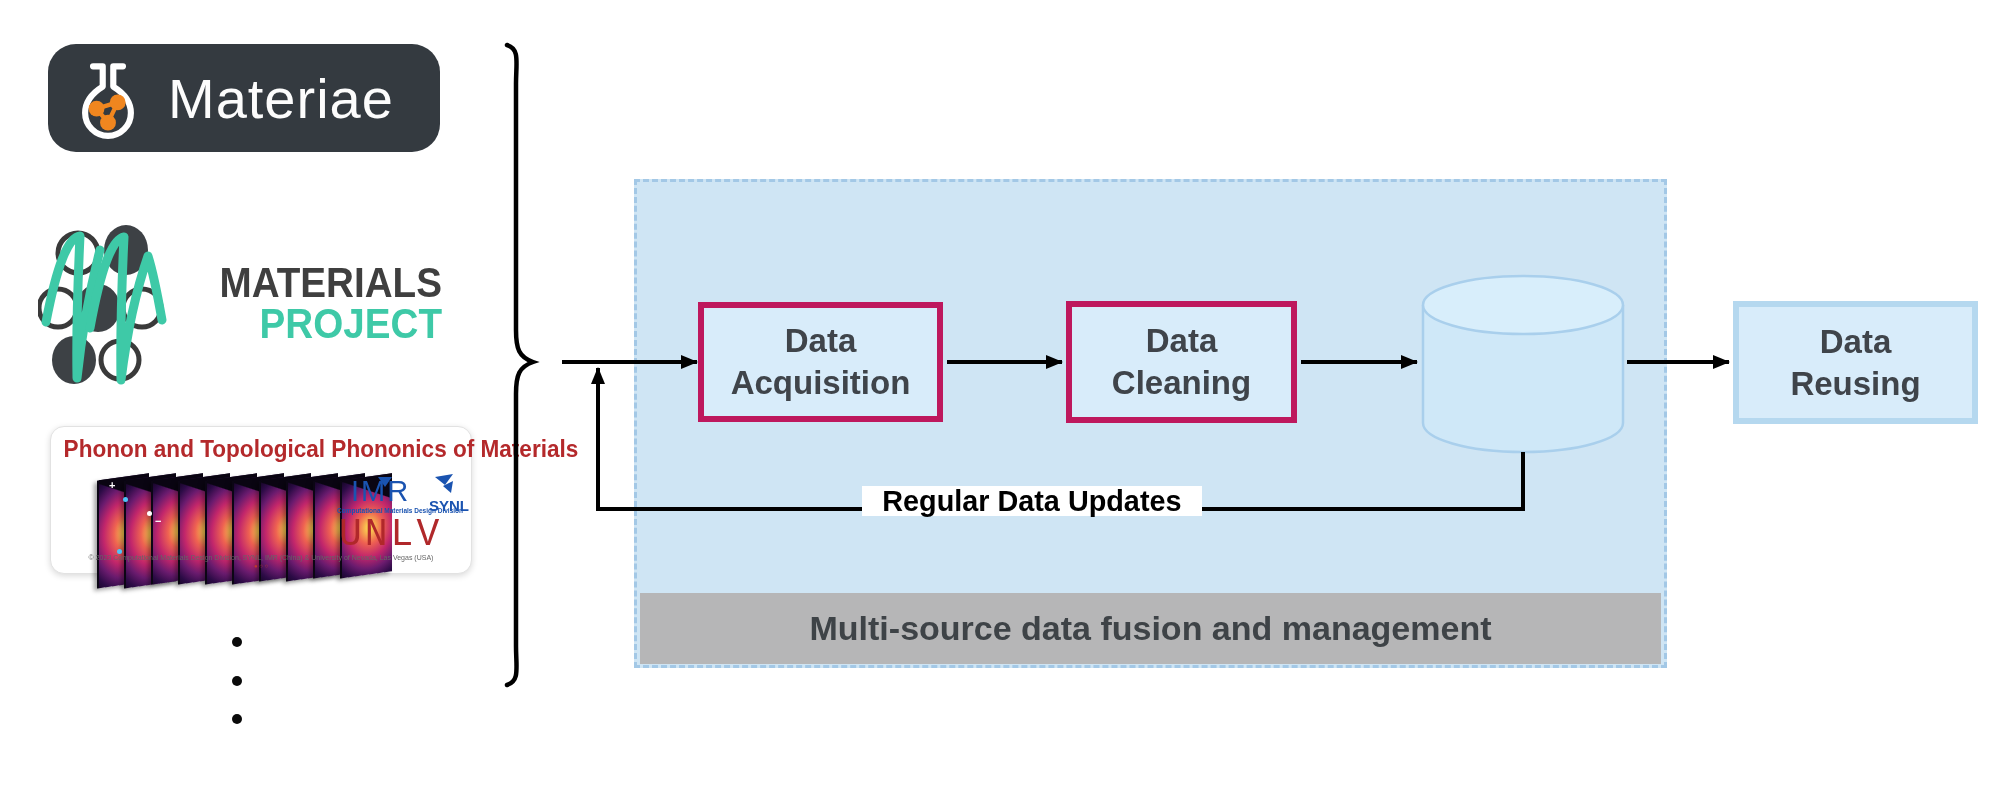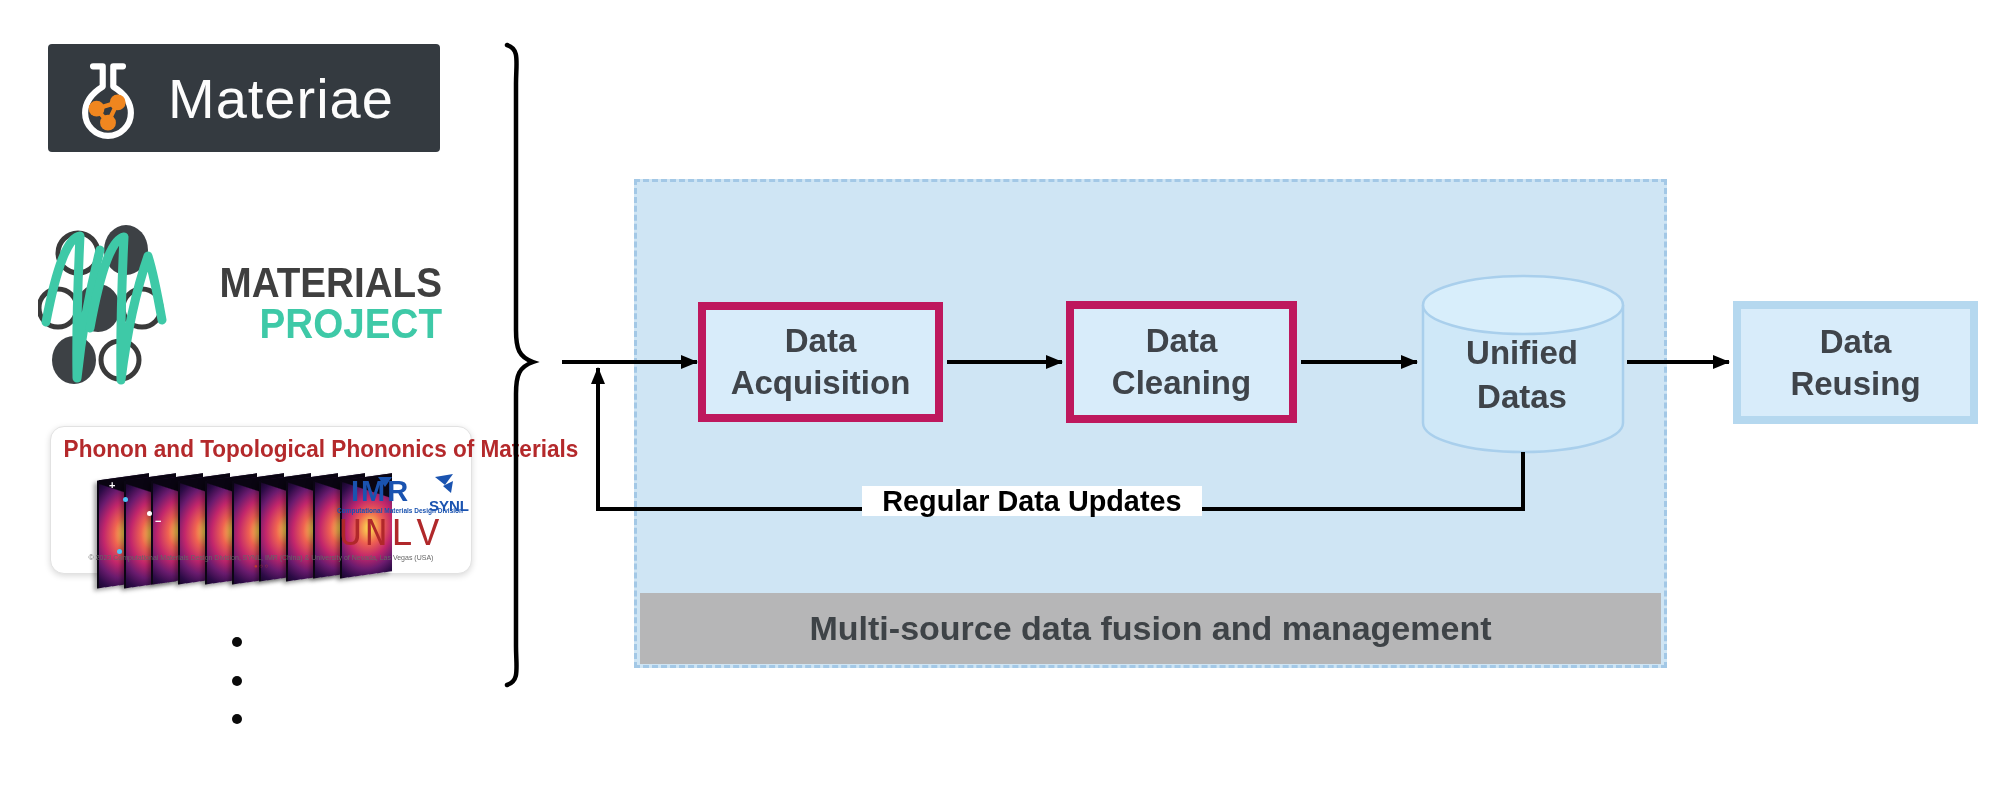"Materiae" .materiae { border-radius: 4px -> 28px }
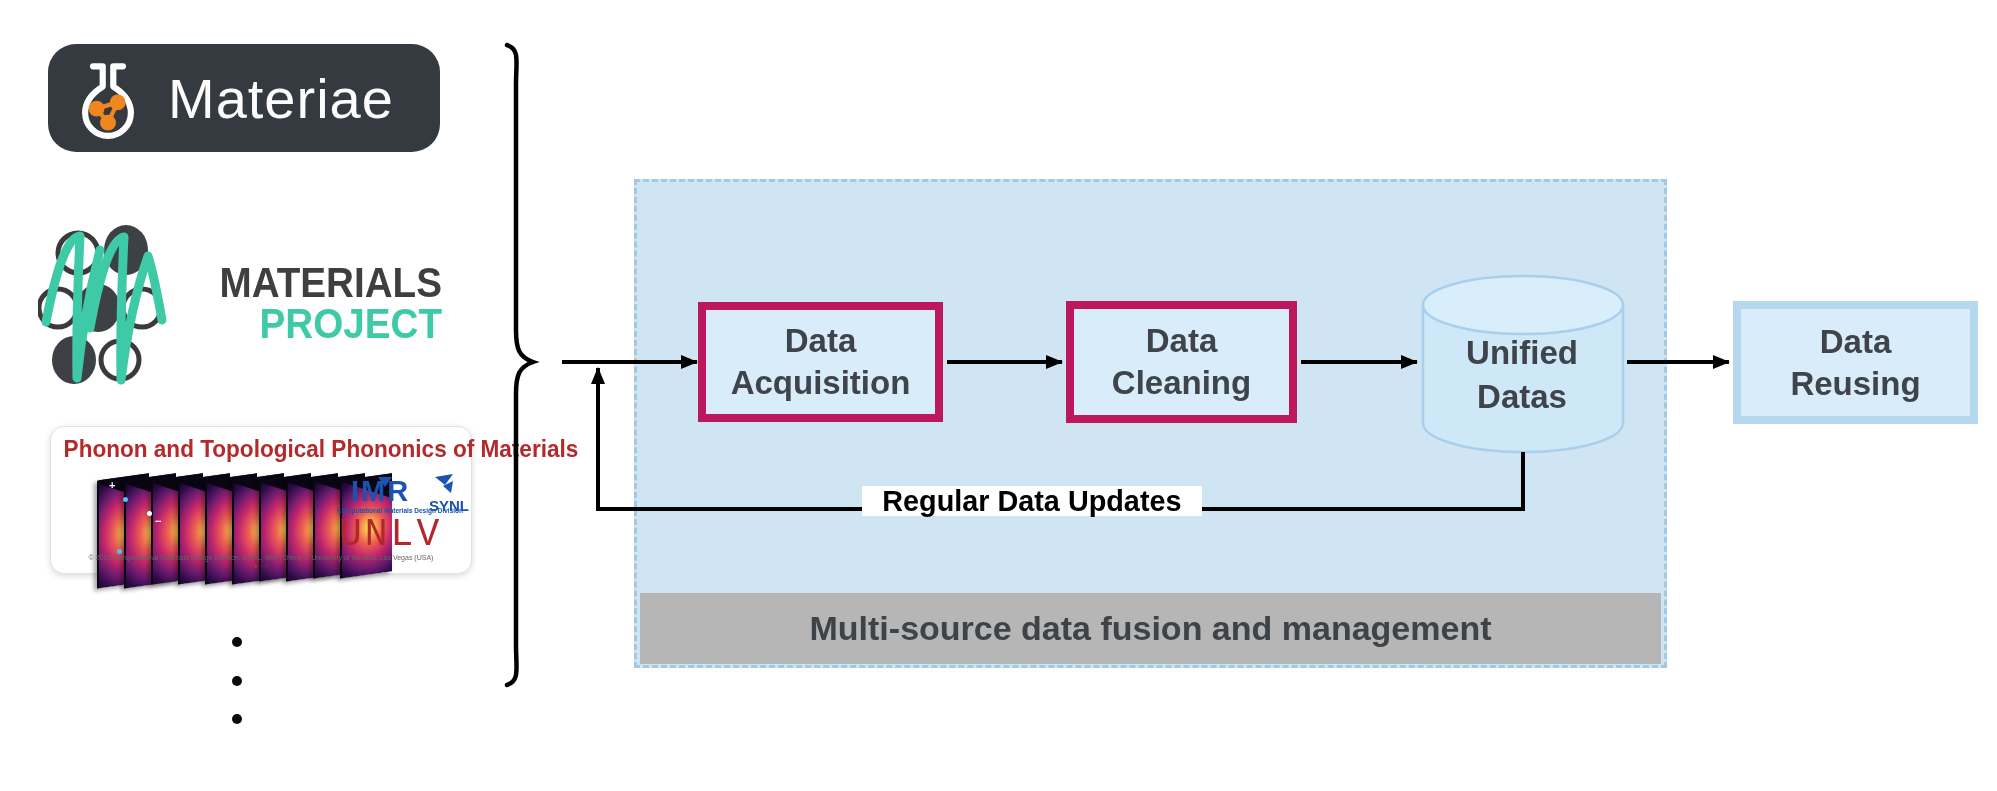"Data" .node { border: 8px solid #be185d -> 6px solid #be185d }
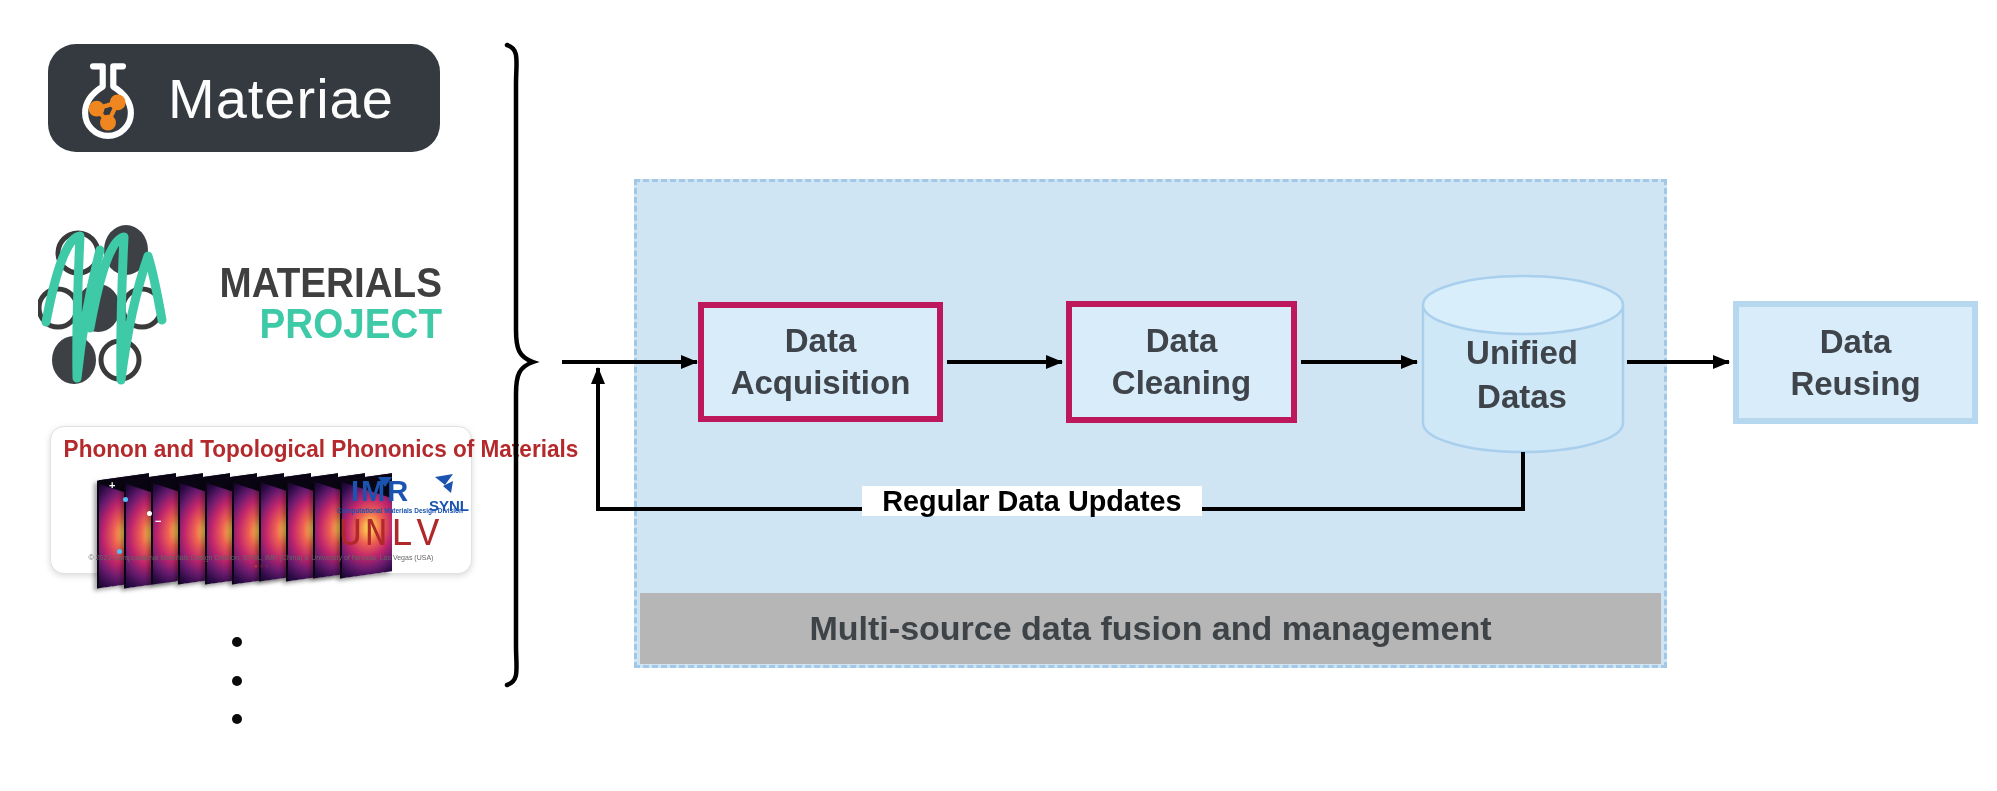"Unified" div.cylinder-label { html: <div> <span>Unified</span> <span>Datas</span> </div> -> none }
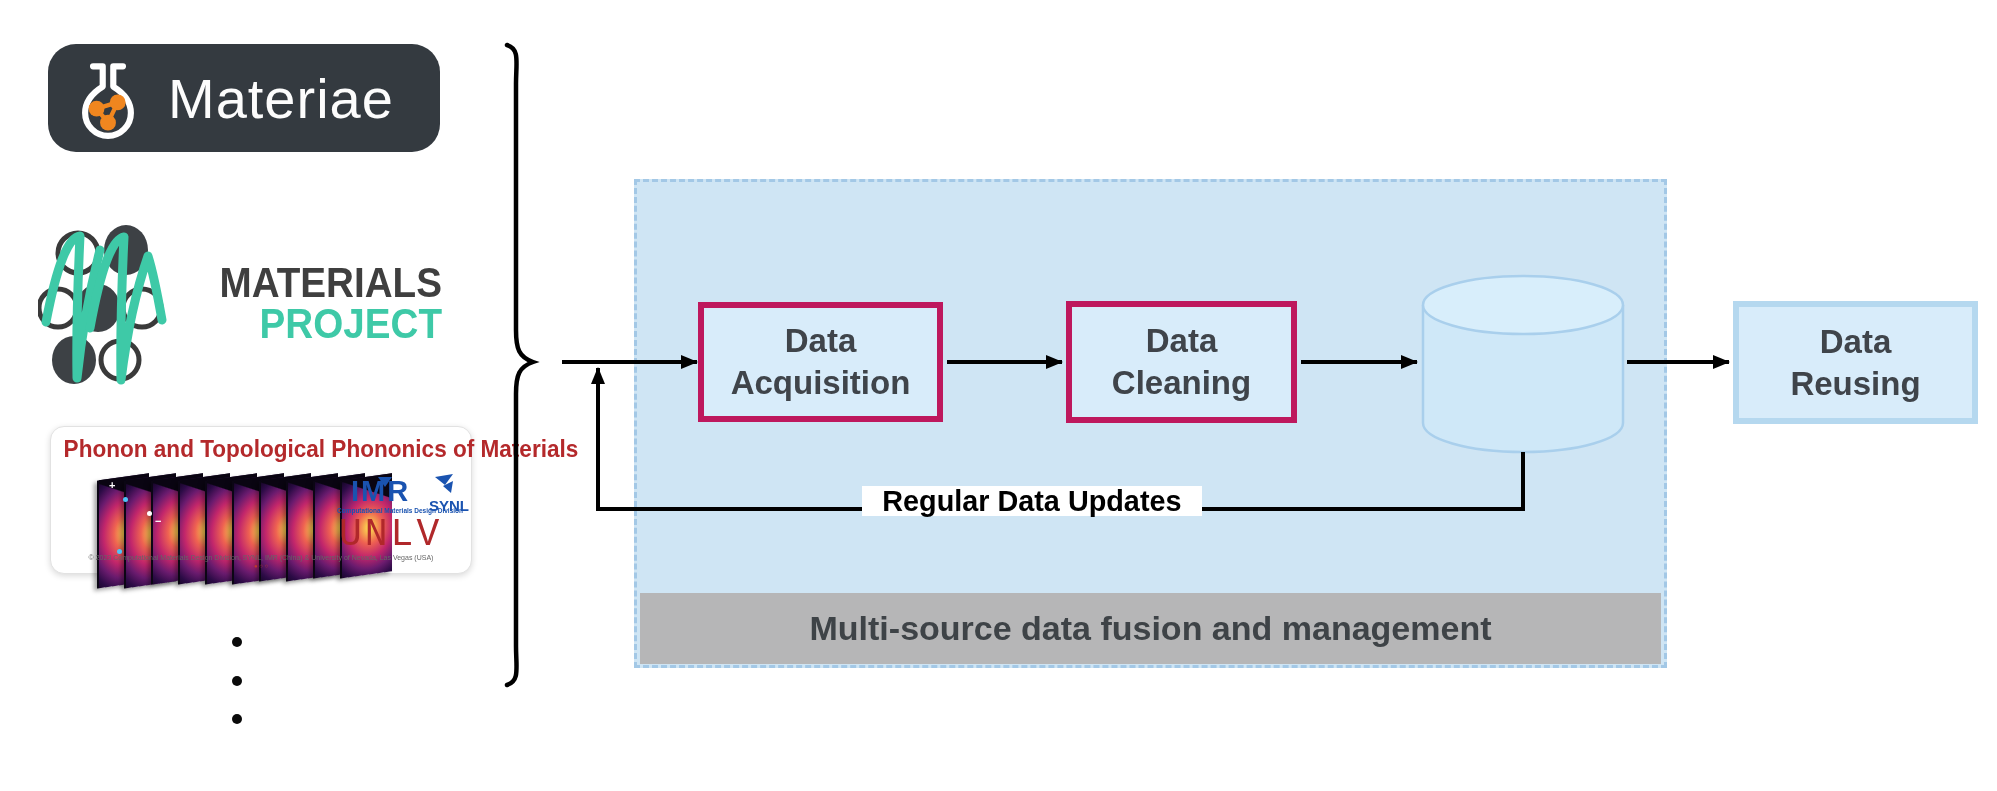"IMR" .imr-label { font-weight: 700 -> 400 }
